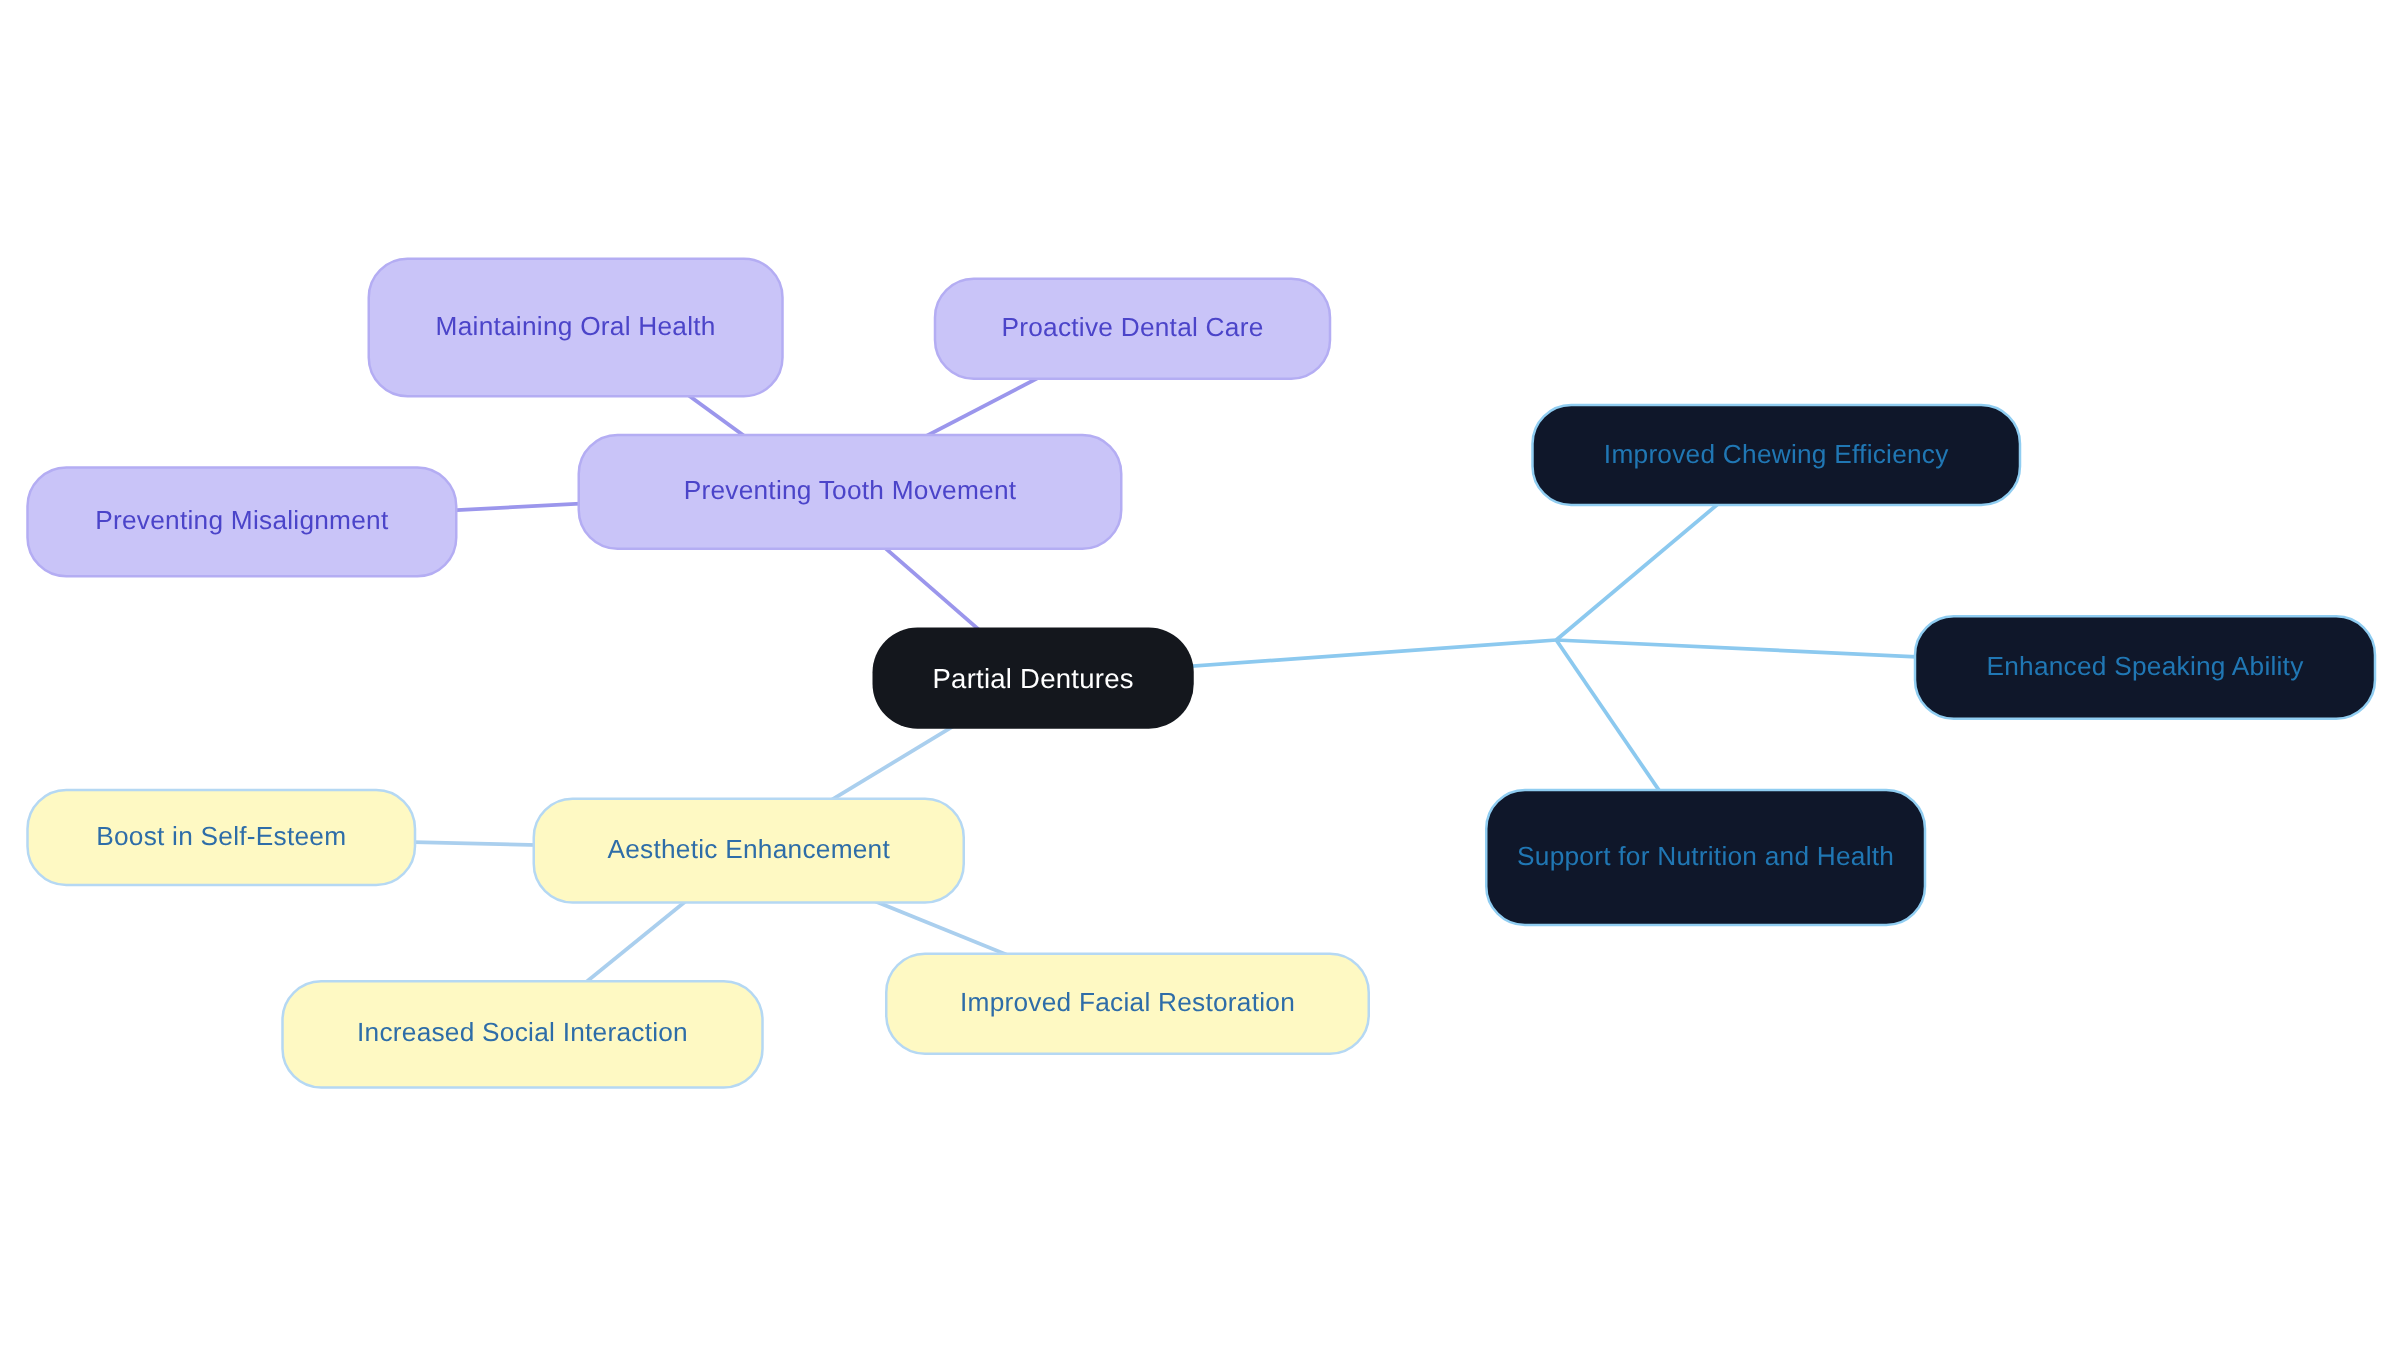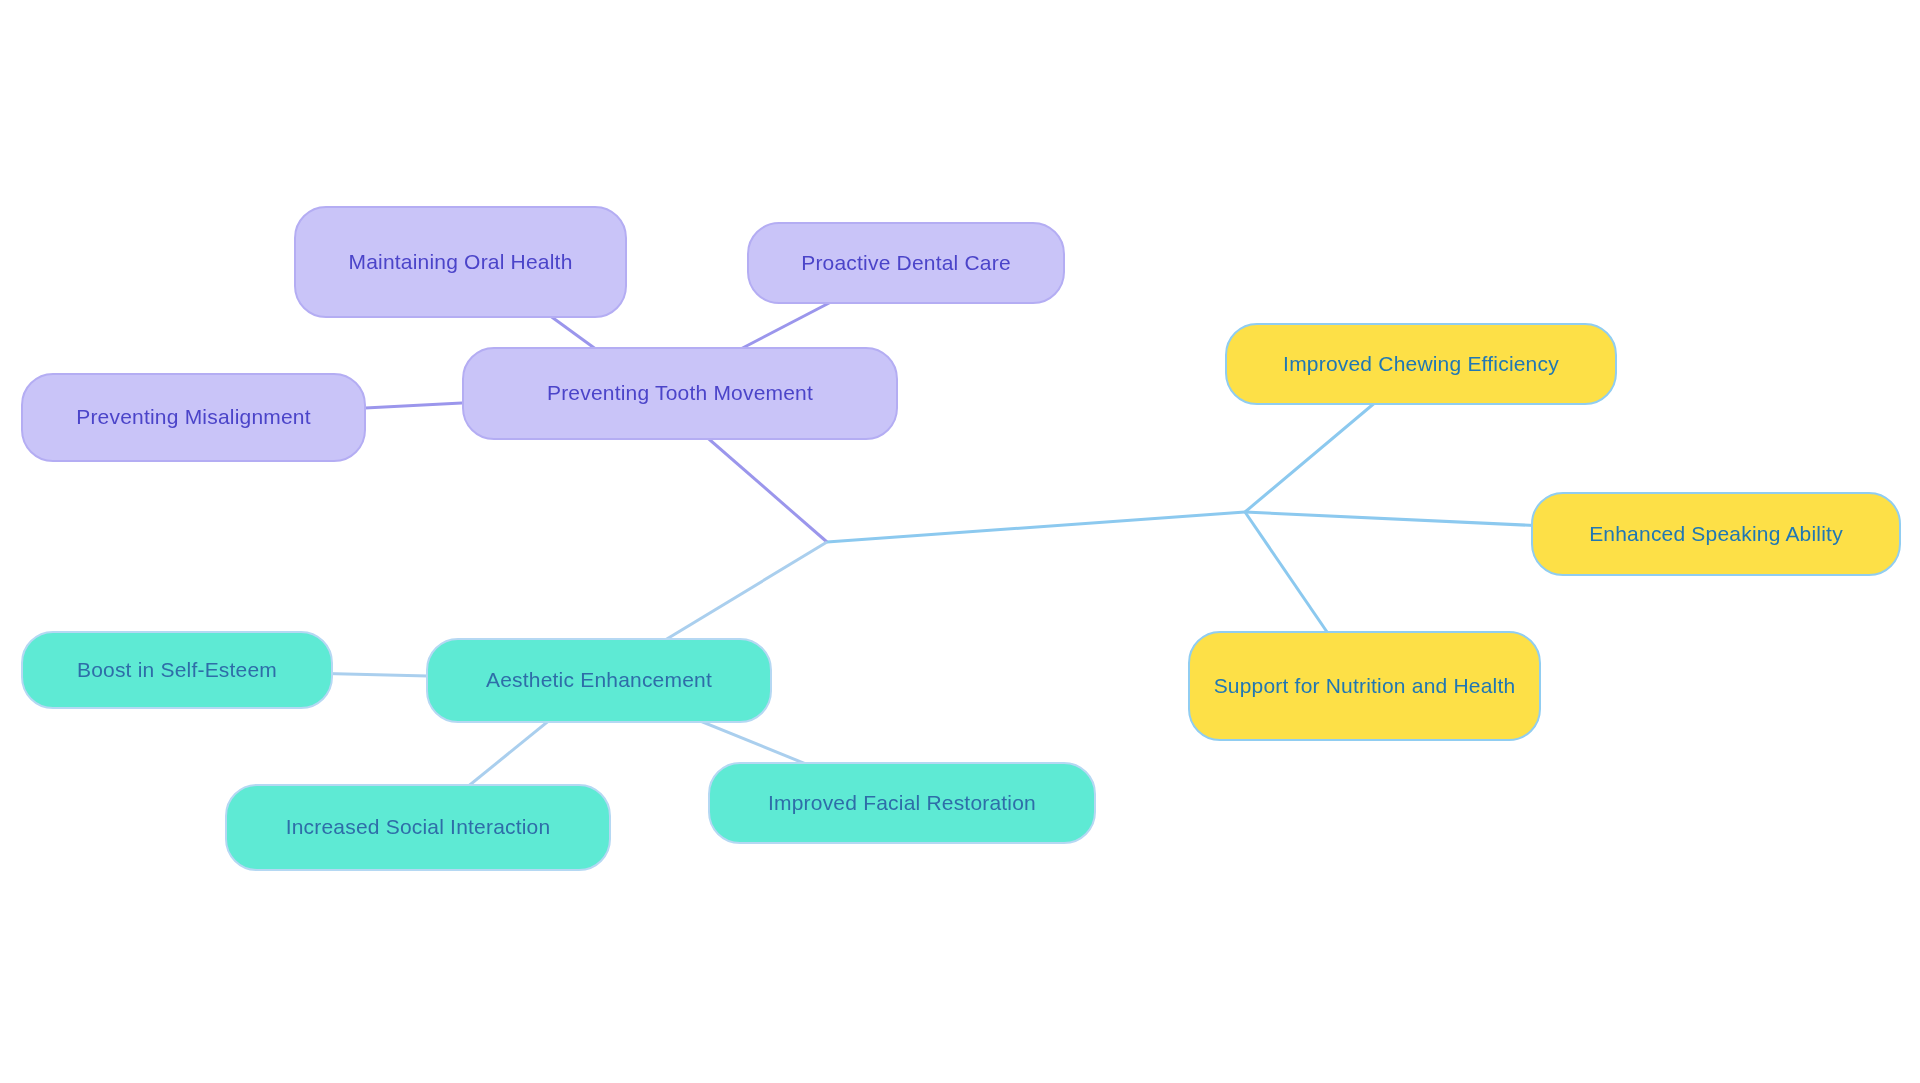"Improved Chewing Efficiency" .node-blue { background: #fde047 -> #0f172a }
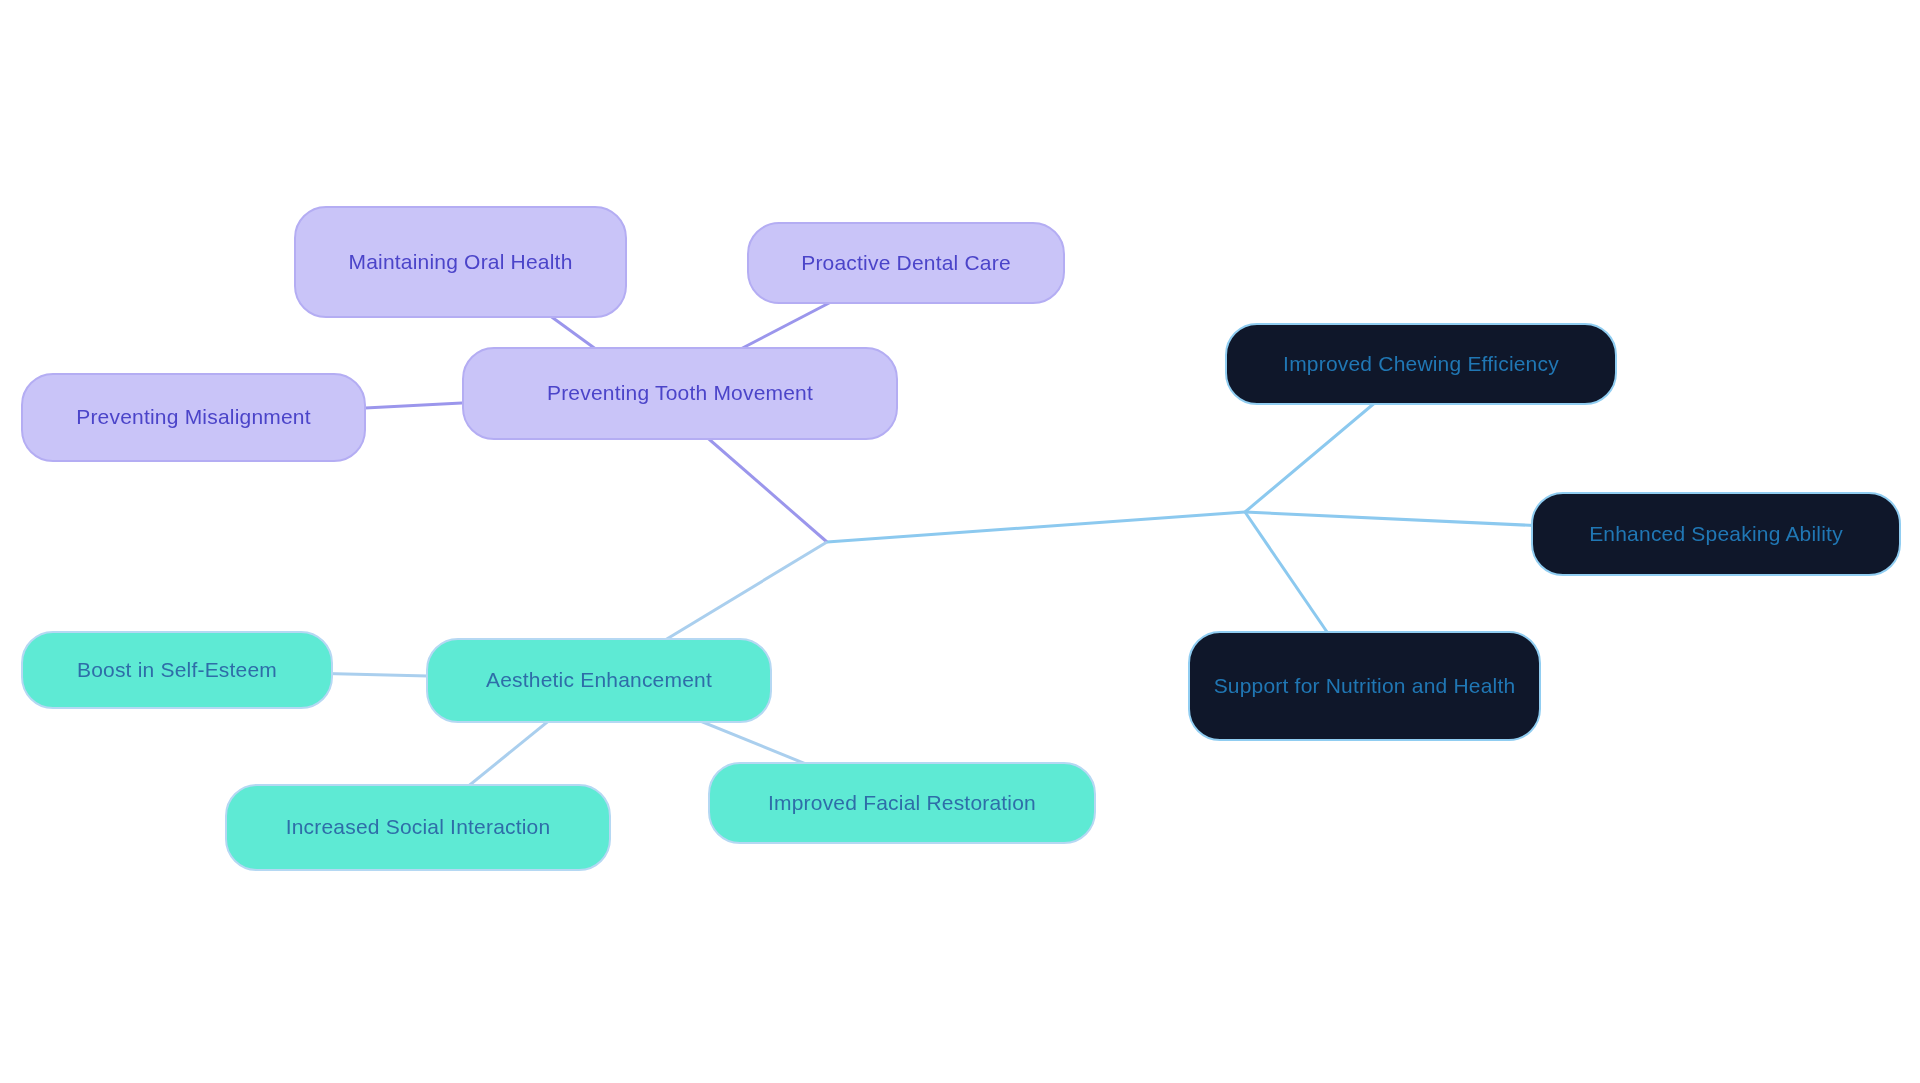"Partial Dentures" div.node { html: none -> <div> <span>Partial Dentures</span> </div> }
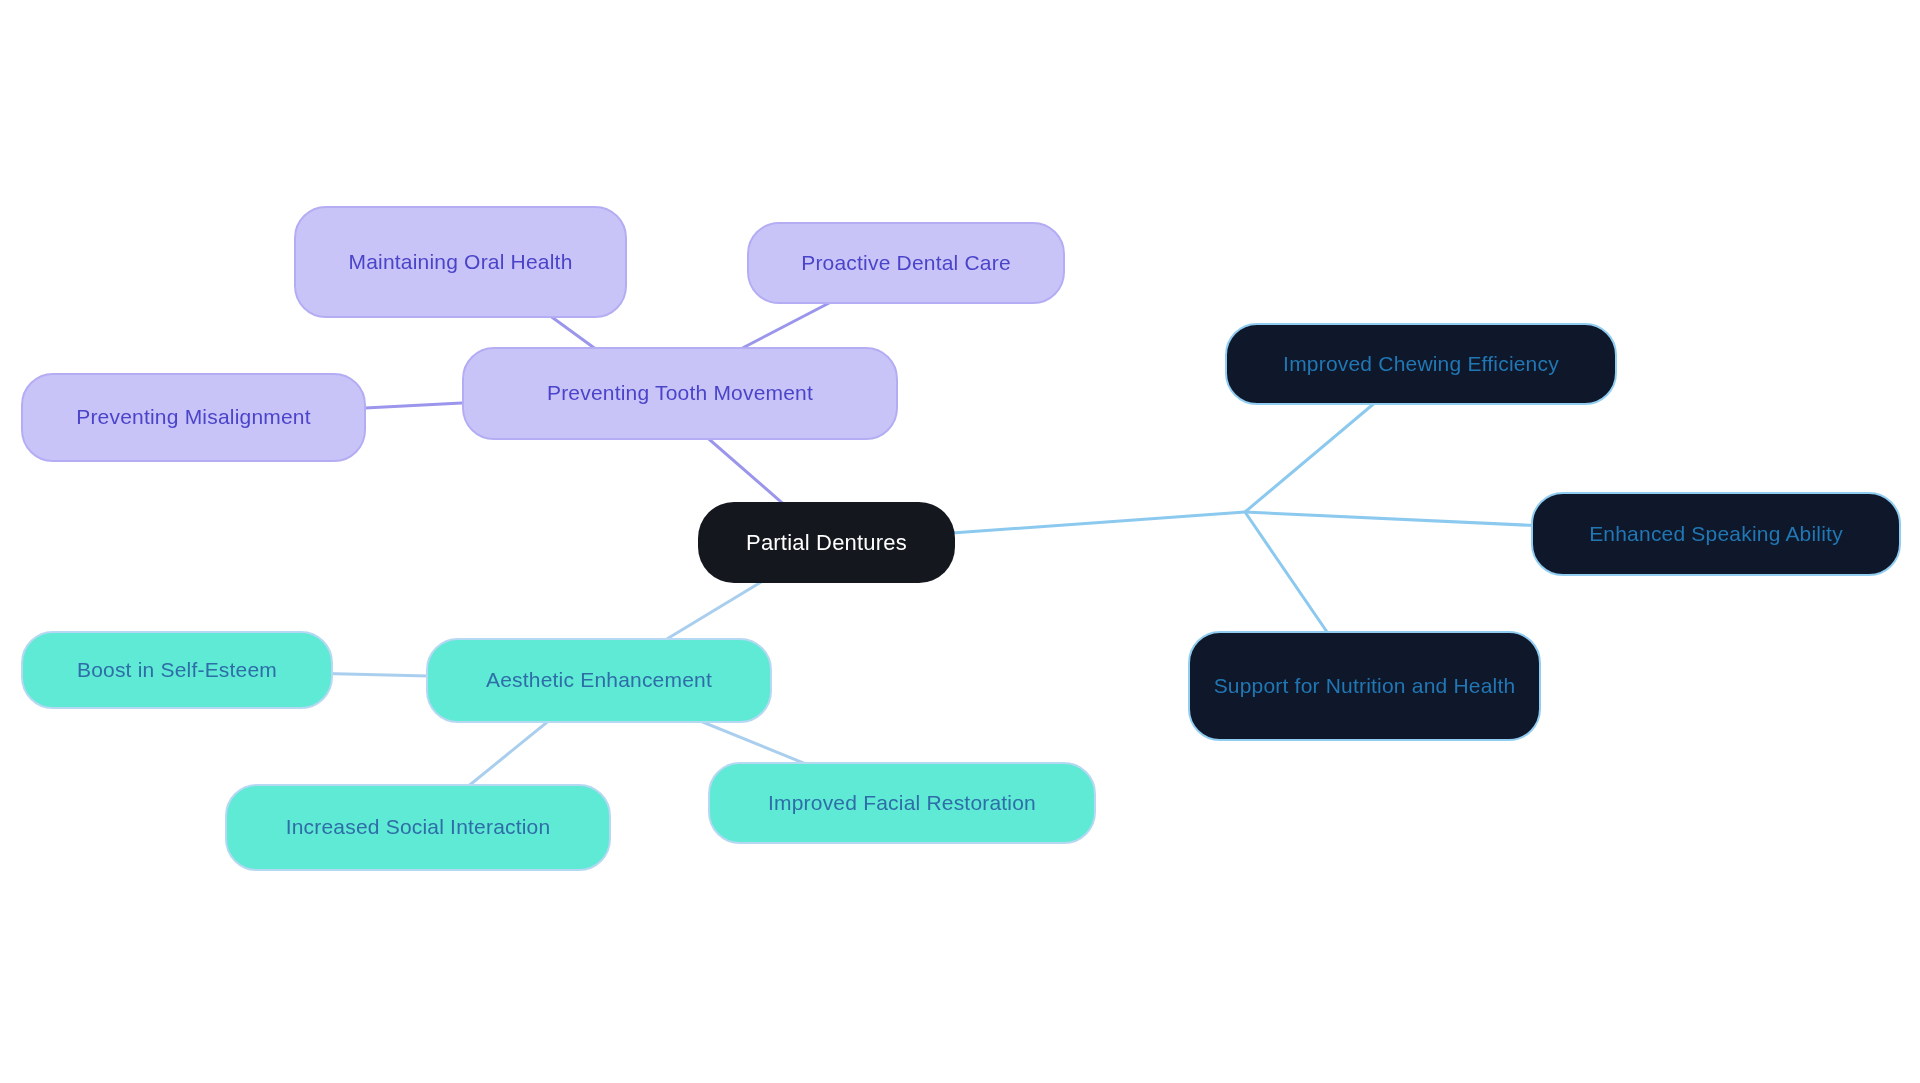"Boost in Self-Esteem" .node-paleblue { background: #5eead4 -> #fef9c3 }
